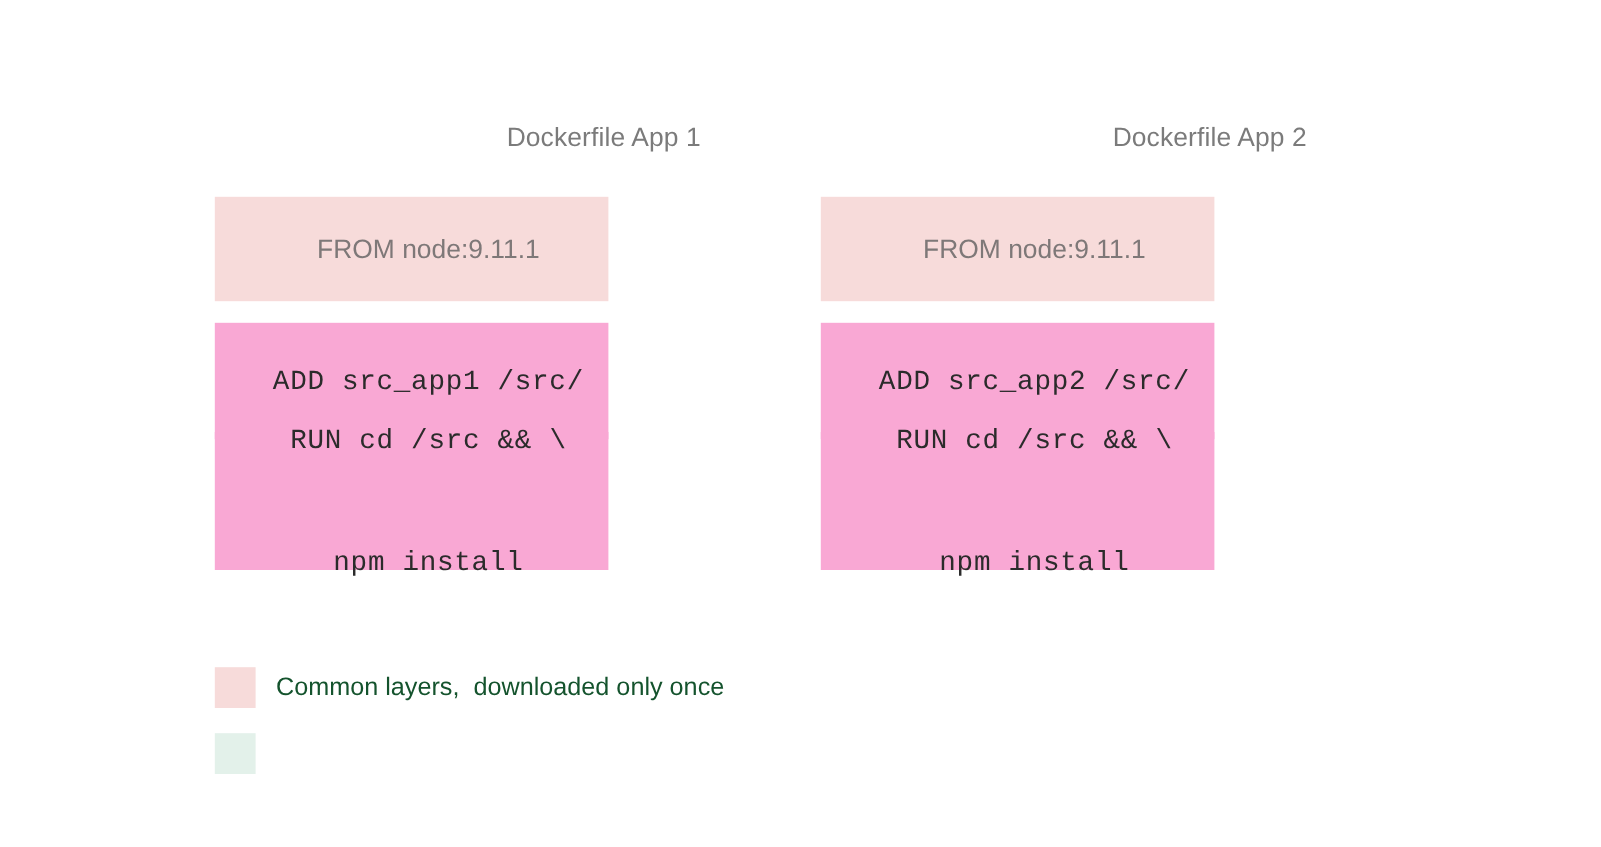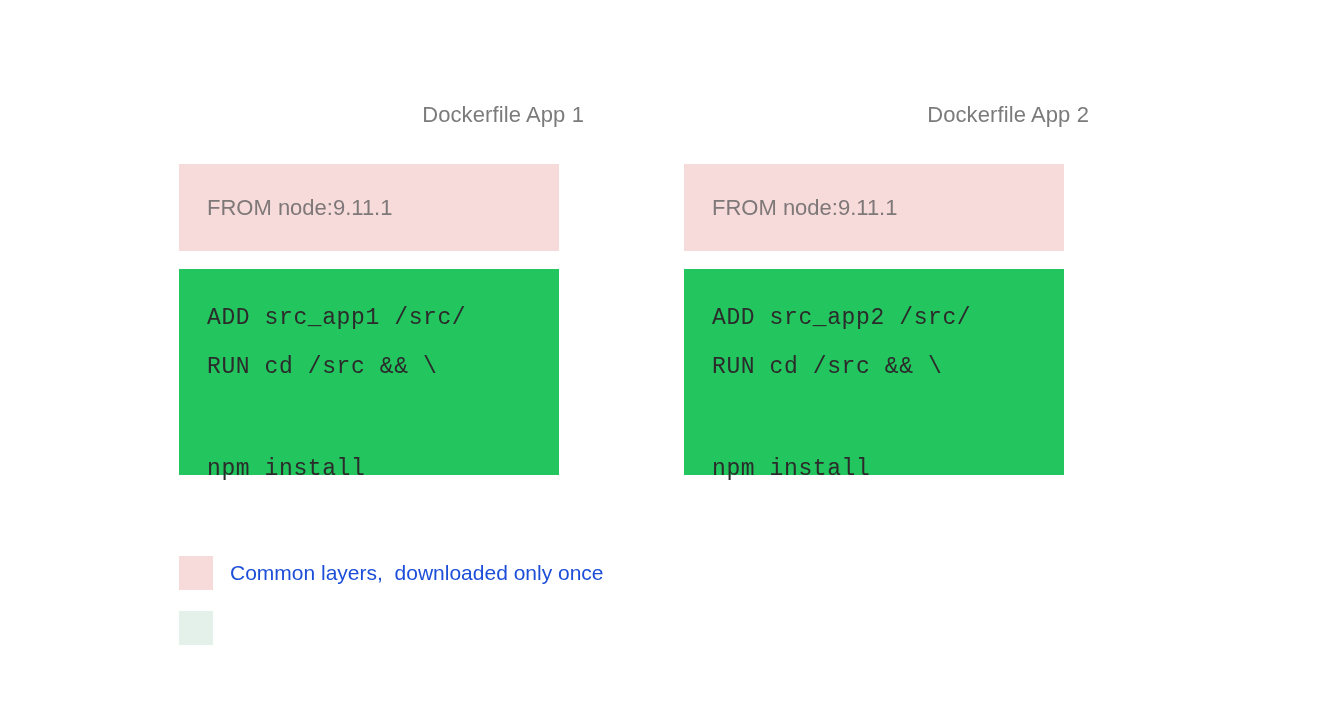"FROM node:9.11.1" .layer-box { text-align: none -> center; width: 380px -> 328px }
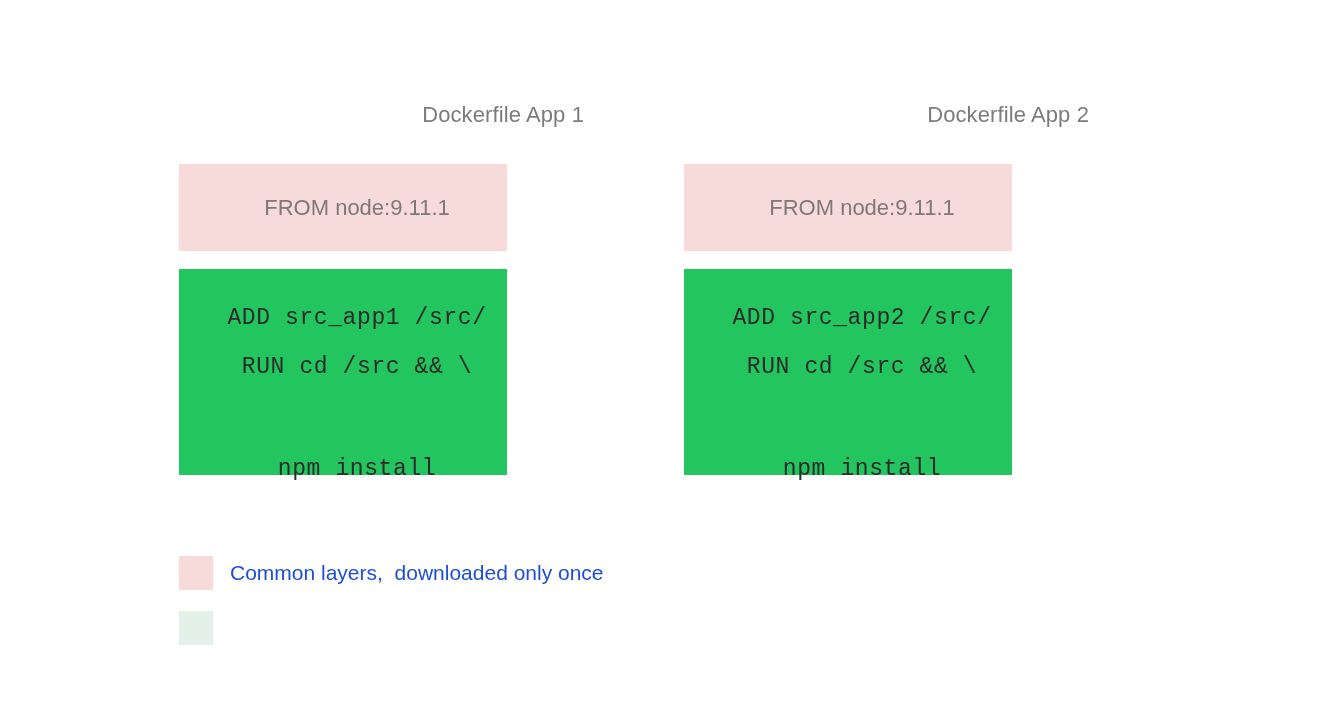"ADD src_app1 /src/" .layer-box.green { background: #22c55e -> #f9a8d4 }
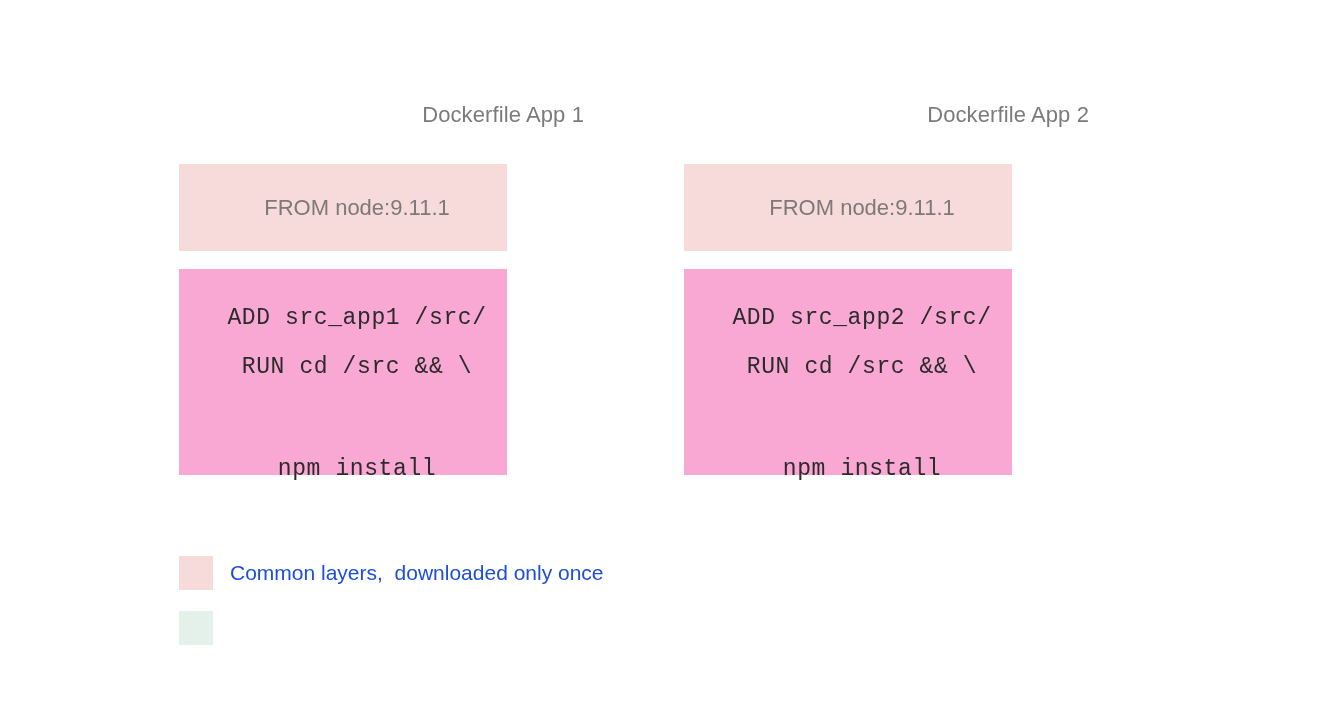"Common layers, downloaded only once" .legend-label { color: #1d4ed8 -> #14532d }
